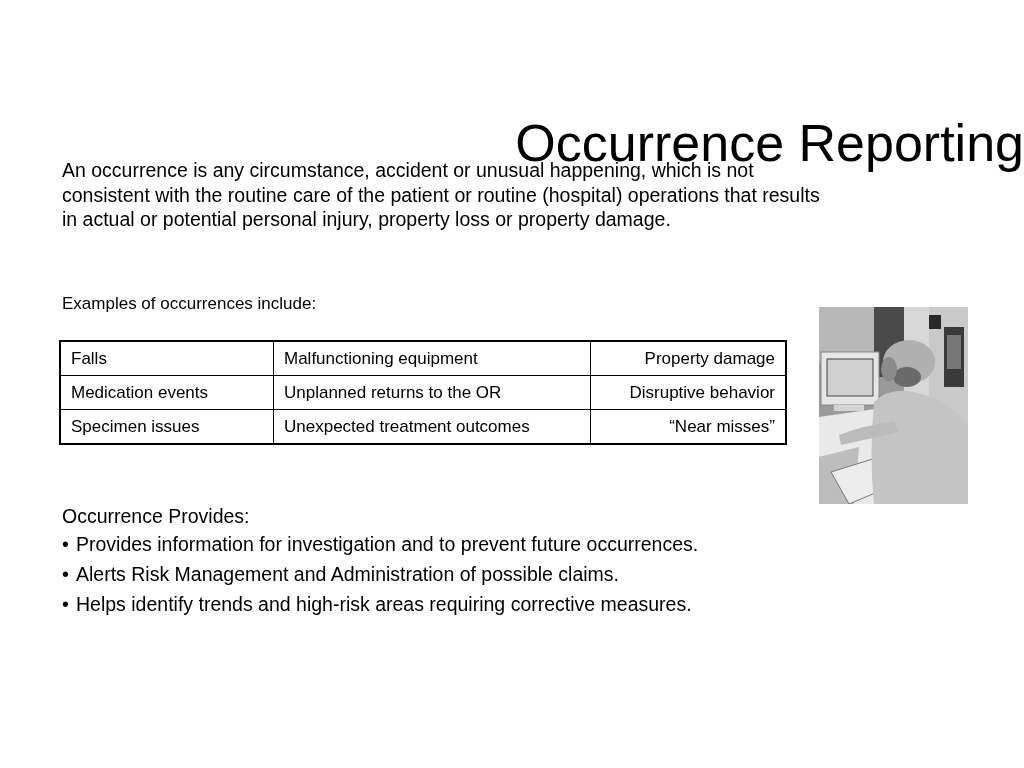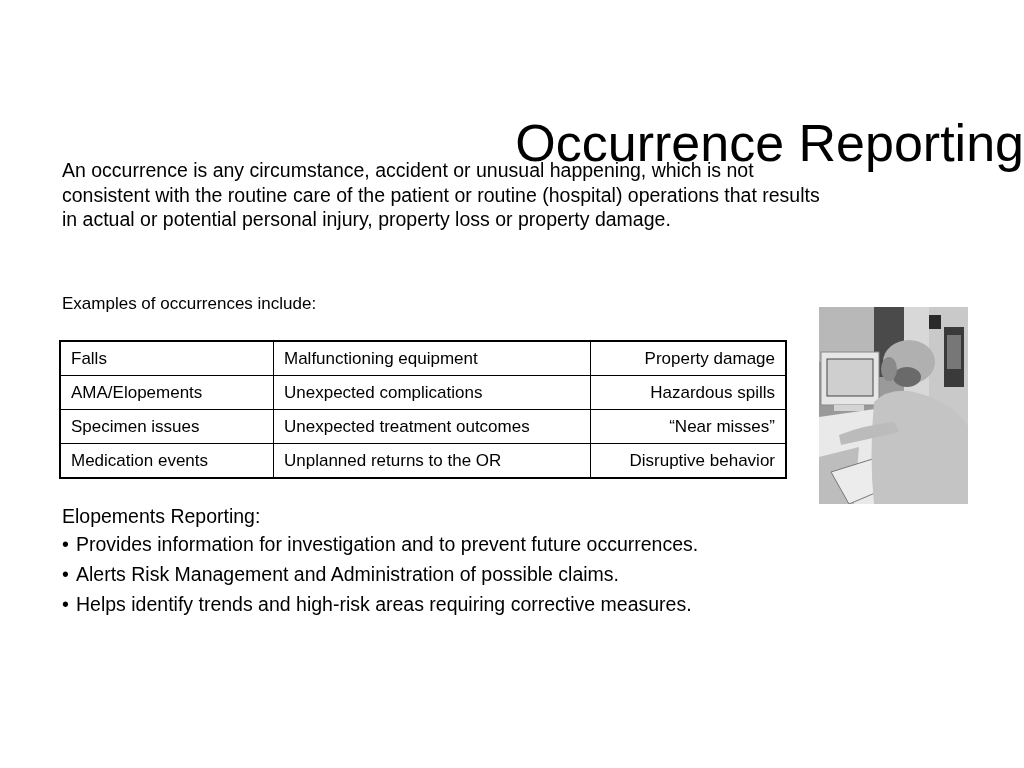"AMA/Elopements" tr { html: <tr> <td>AMA/Elopements</td> <td>Unexpected complications</td> <td>Hazardous spills</td> </tr> -> none }
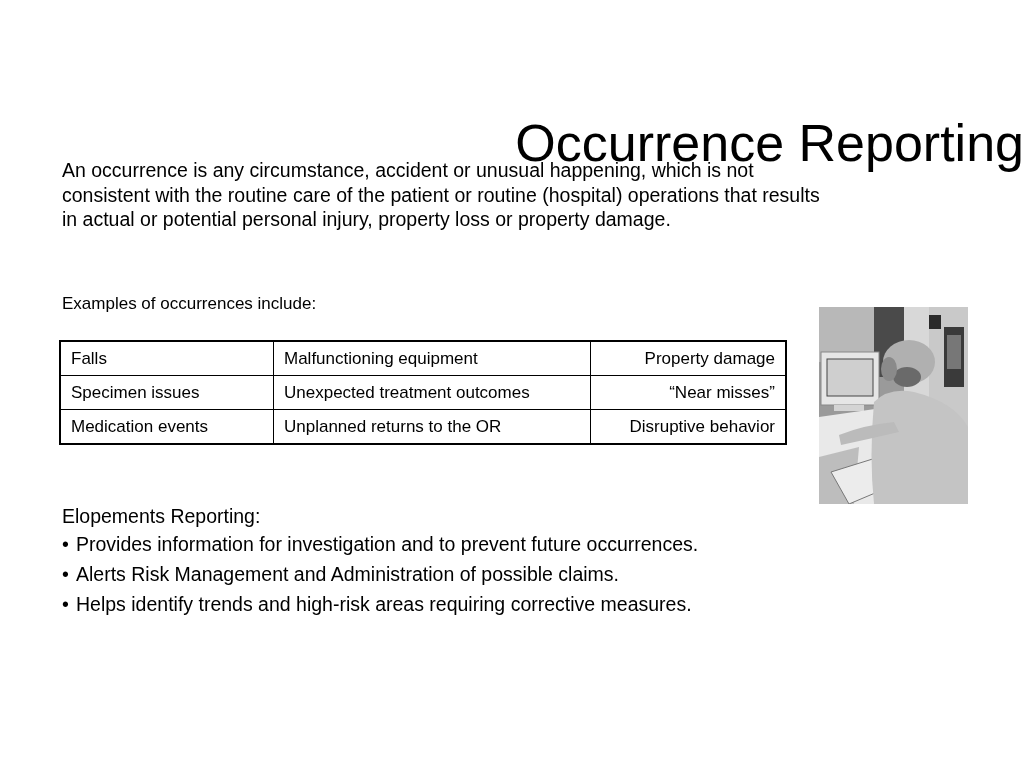"Specimen issues" tr { order: before "Medication events" -> after "Medication events" }
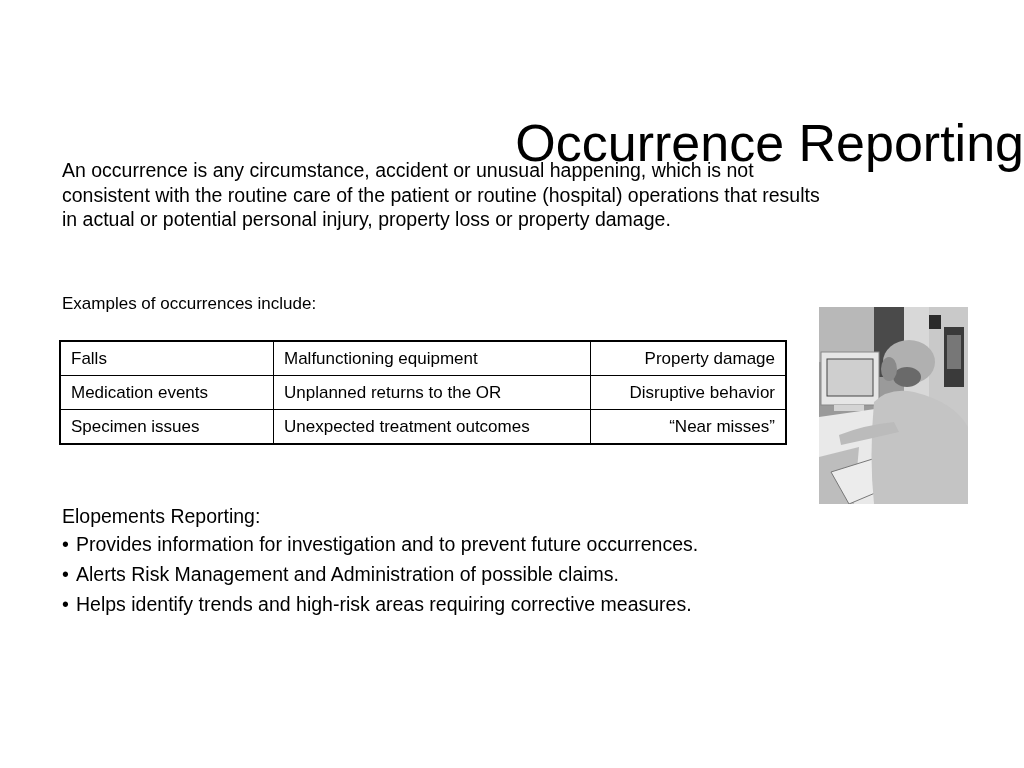"Elopements Reporting:" p.hdr { text: Elopements Reporting -> Occurrence Provides }
